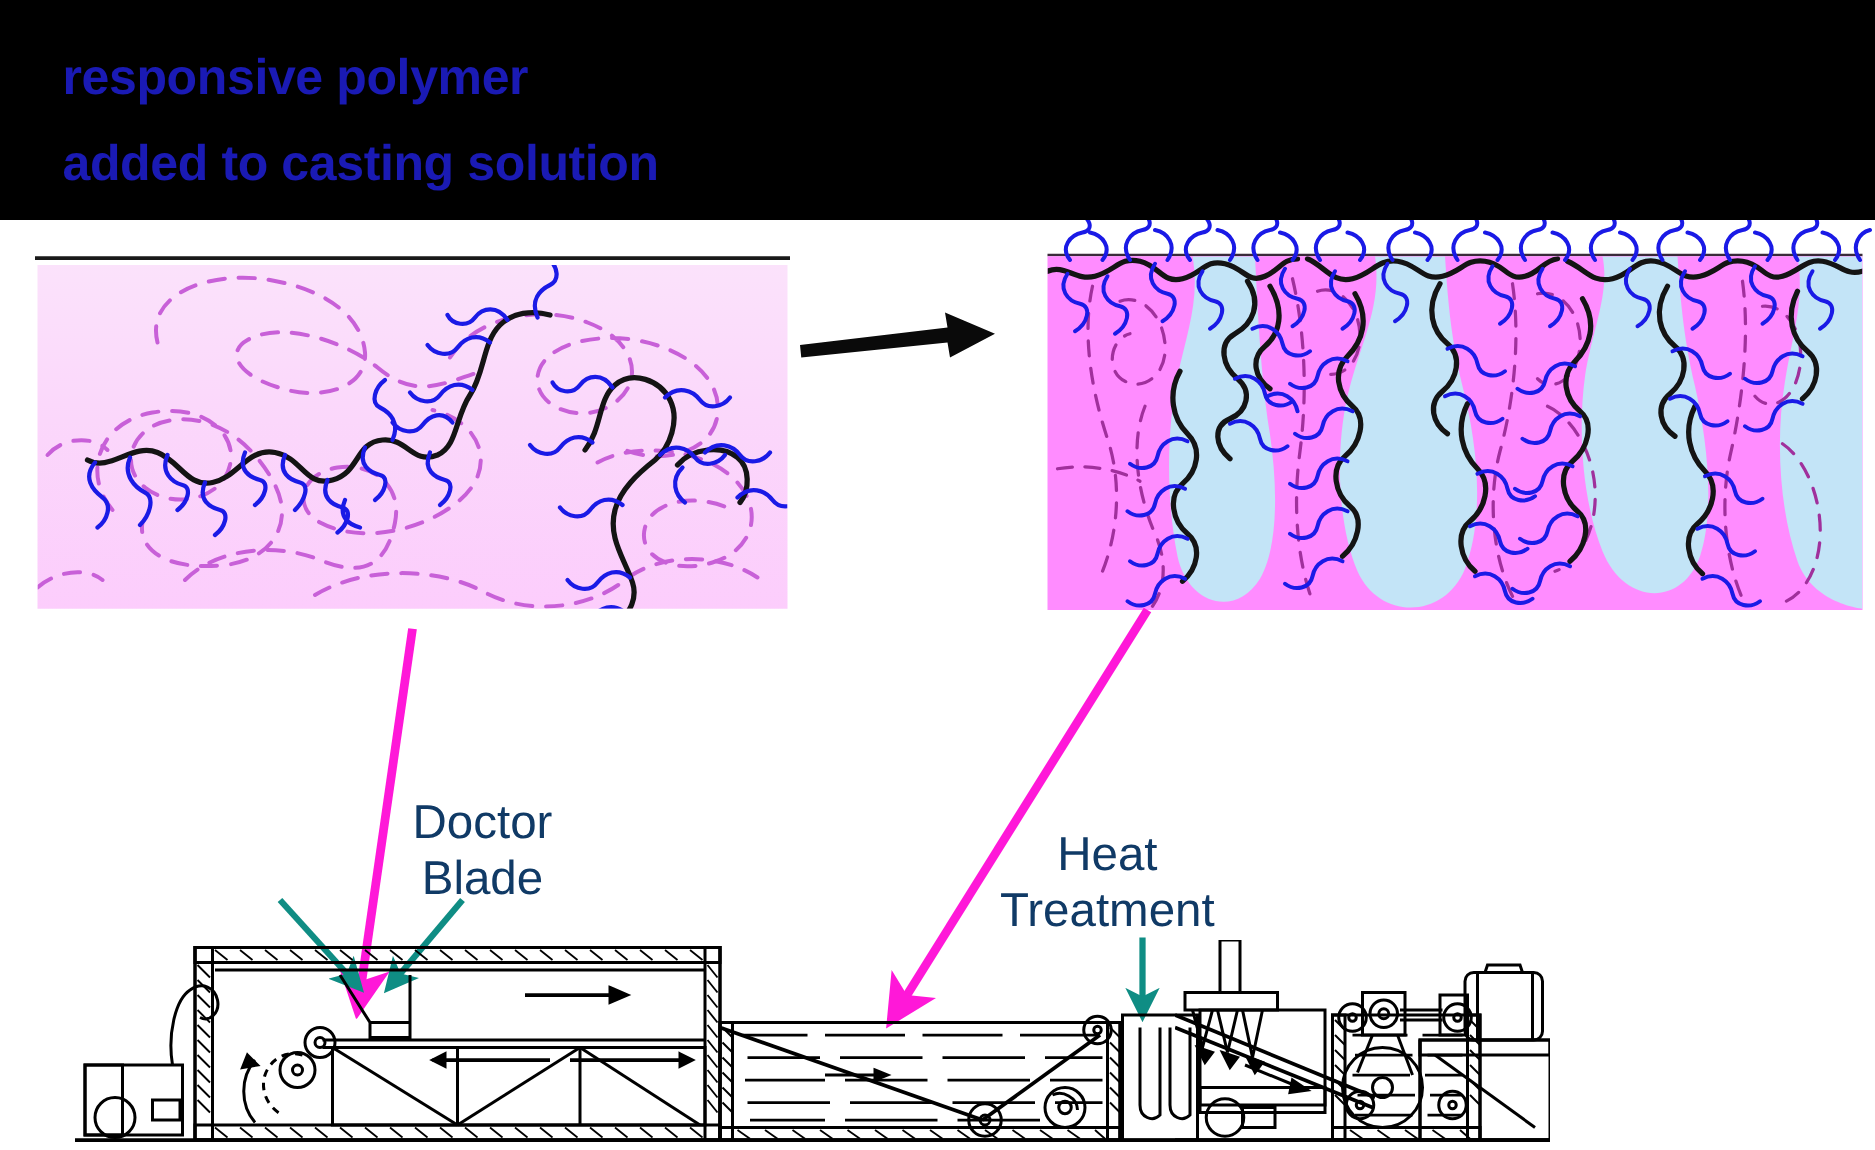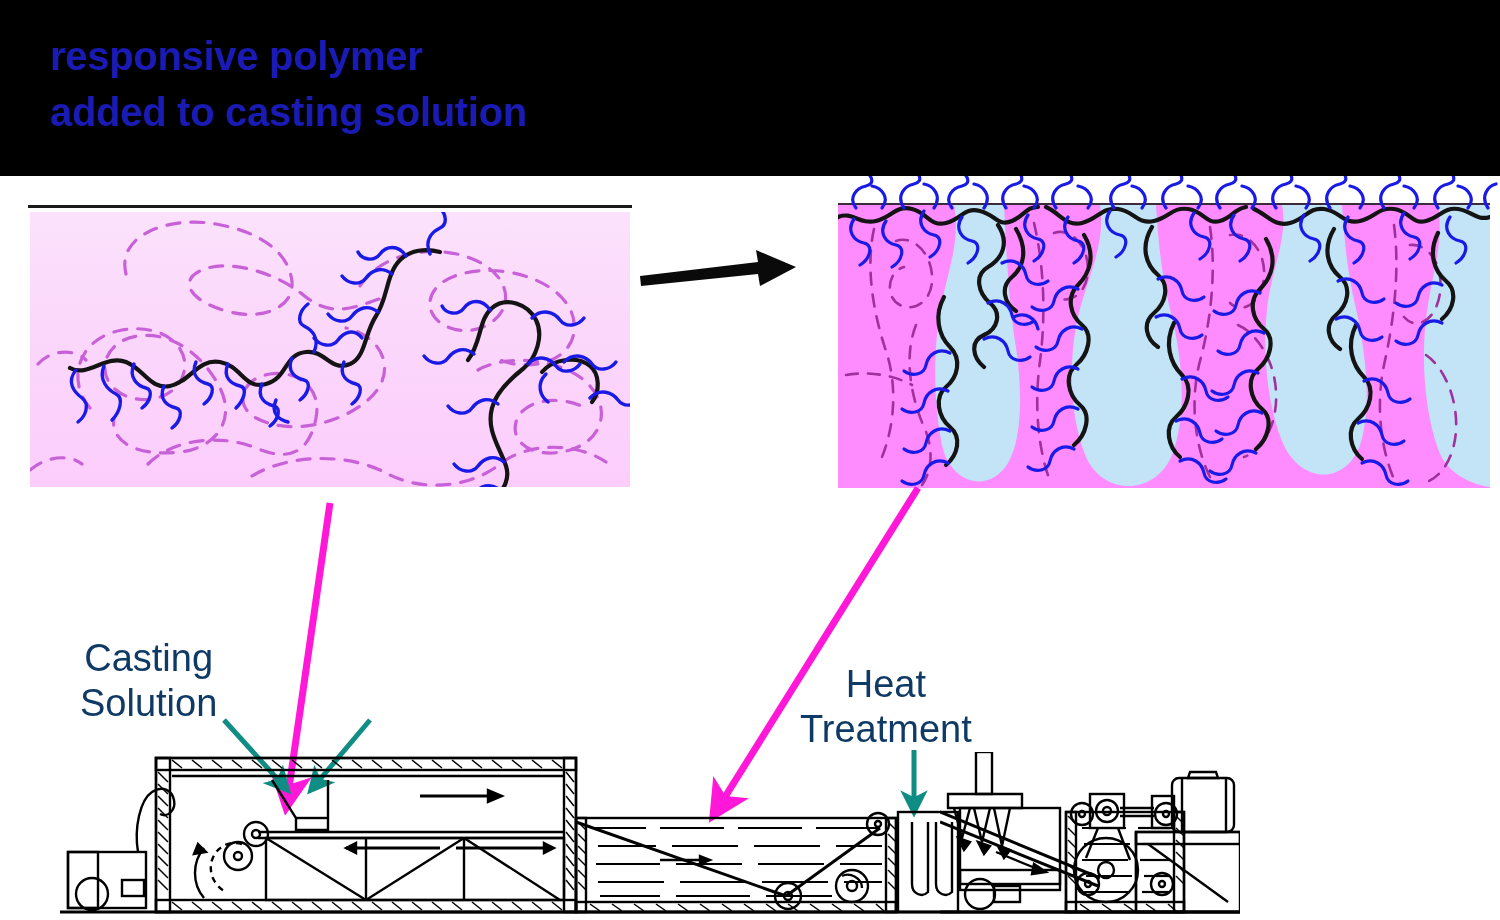"responsive polymer" .header-title { line-height: 56px -> 69px }
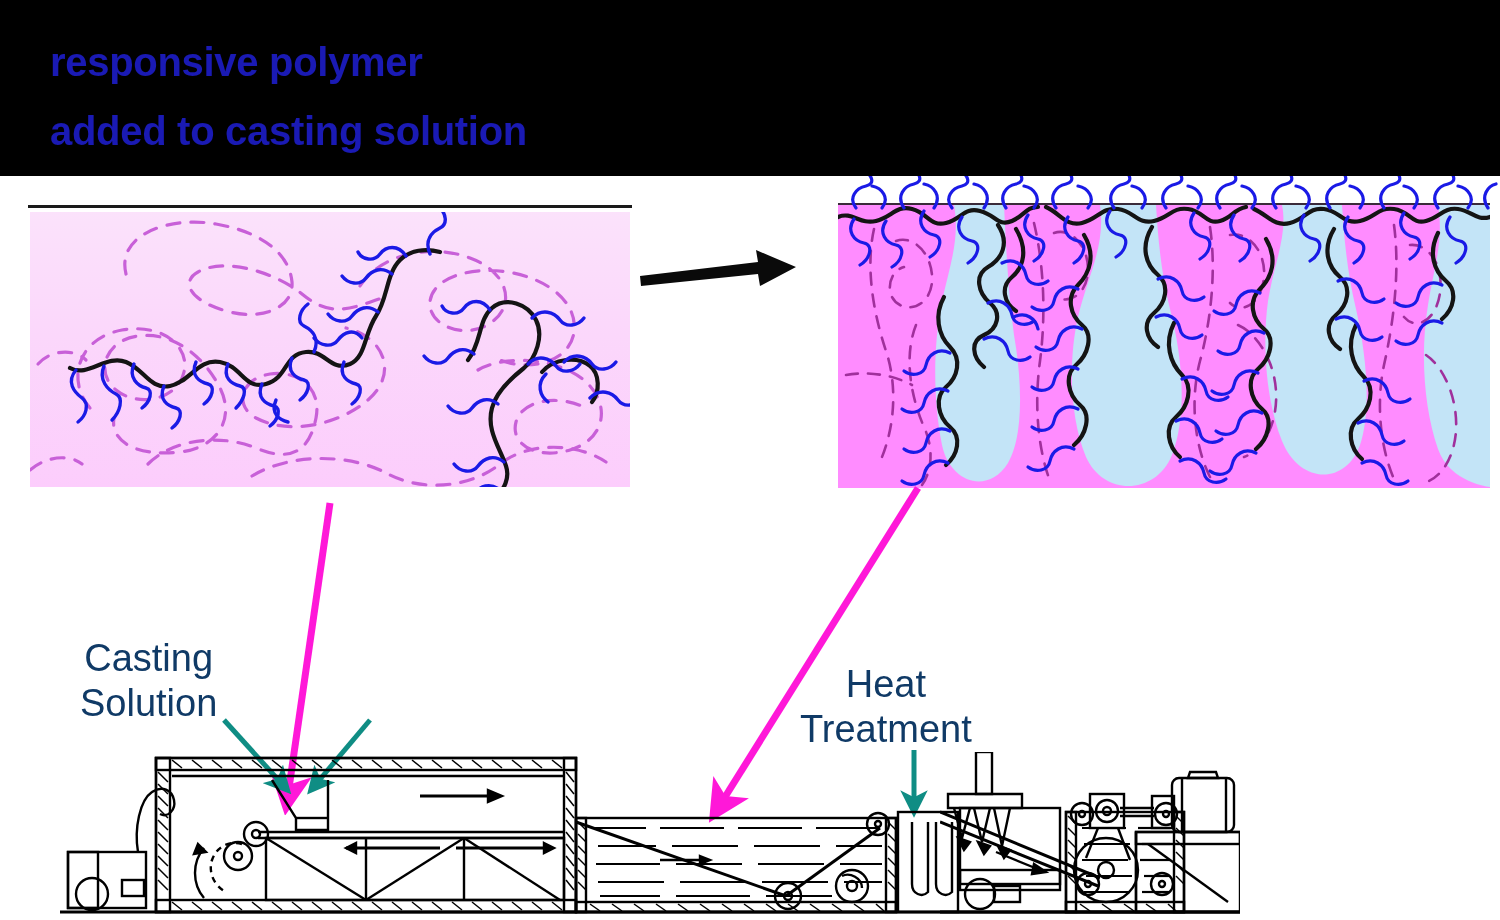"Casting" div.proc-label { html: <div>Casting Solution</div> -> none }
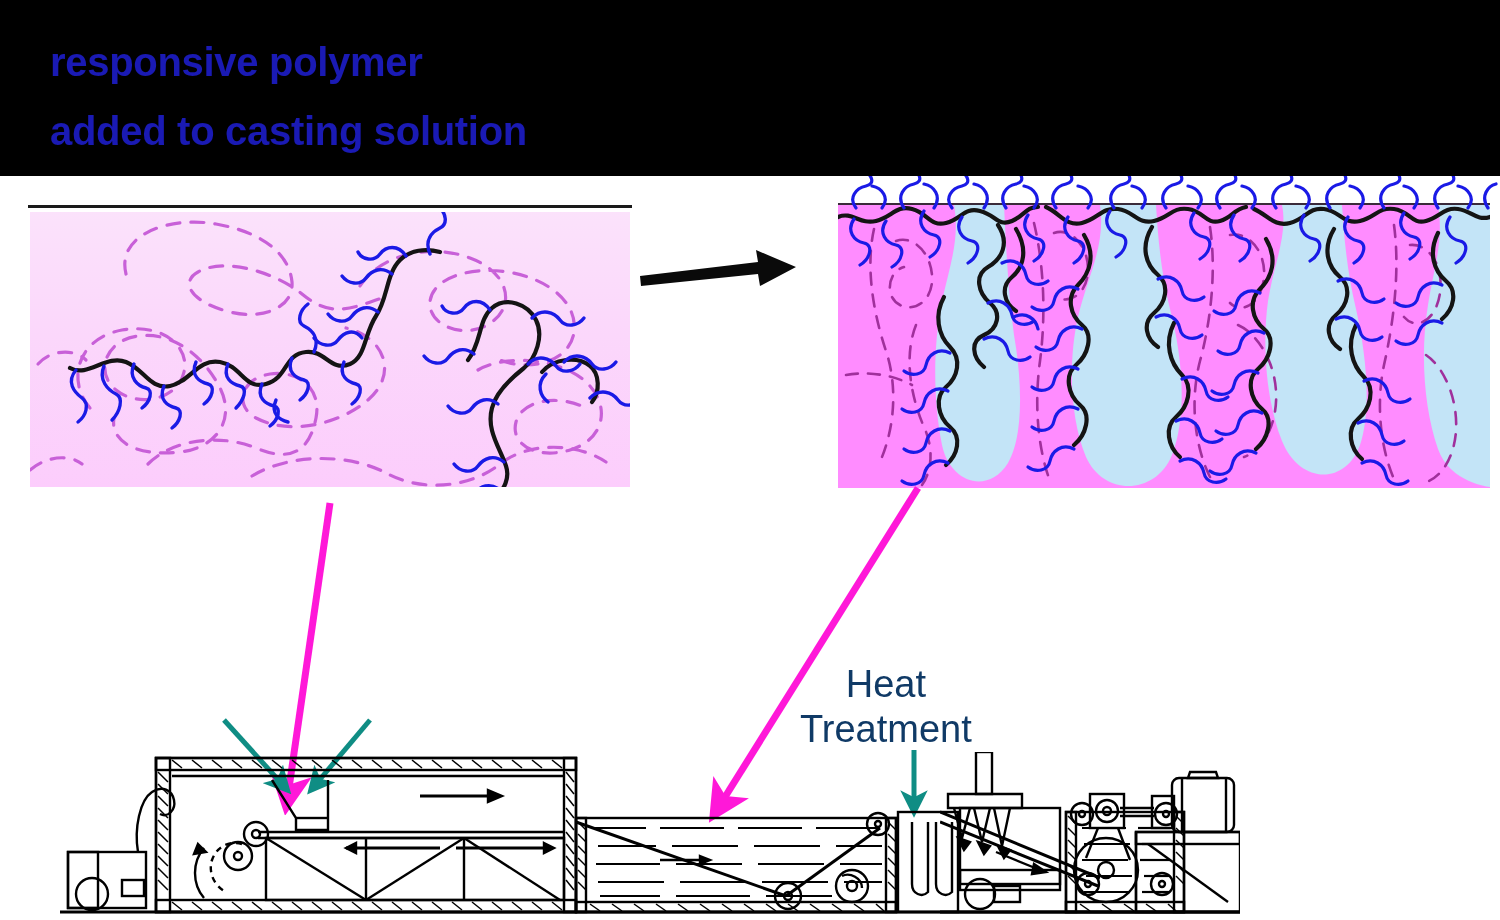"Doctor" div.proc-label { html: none -> <div>Doctor Blade</div> }
